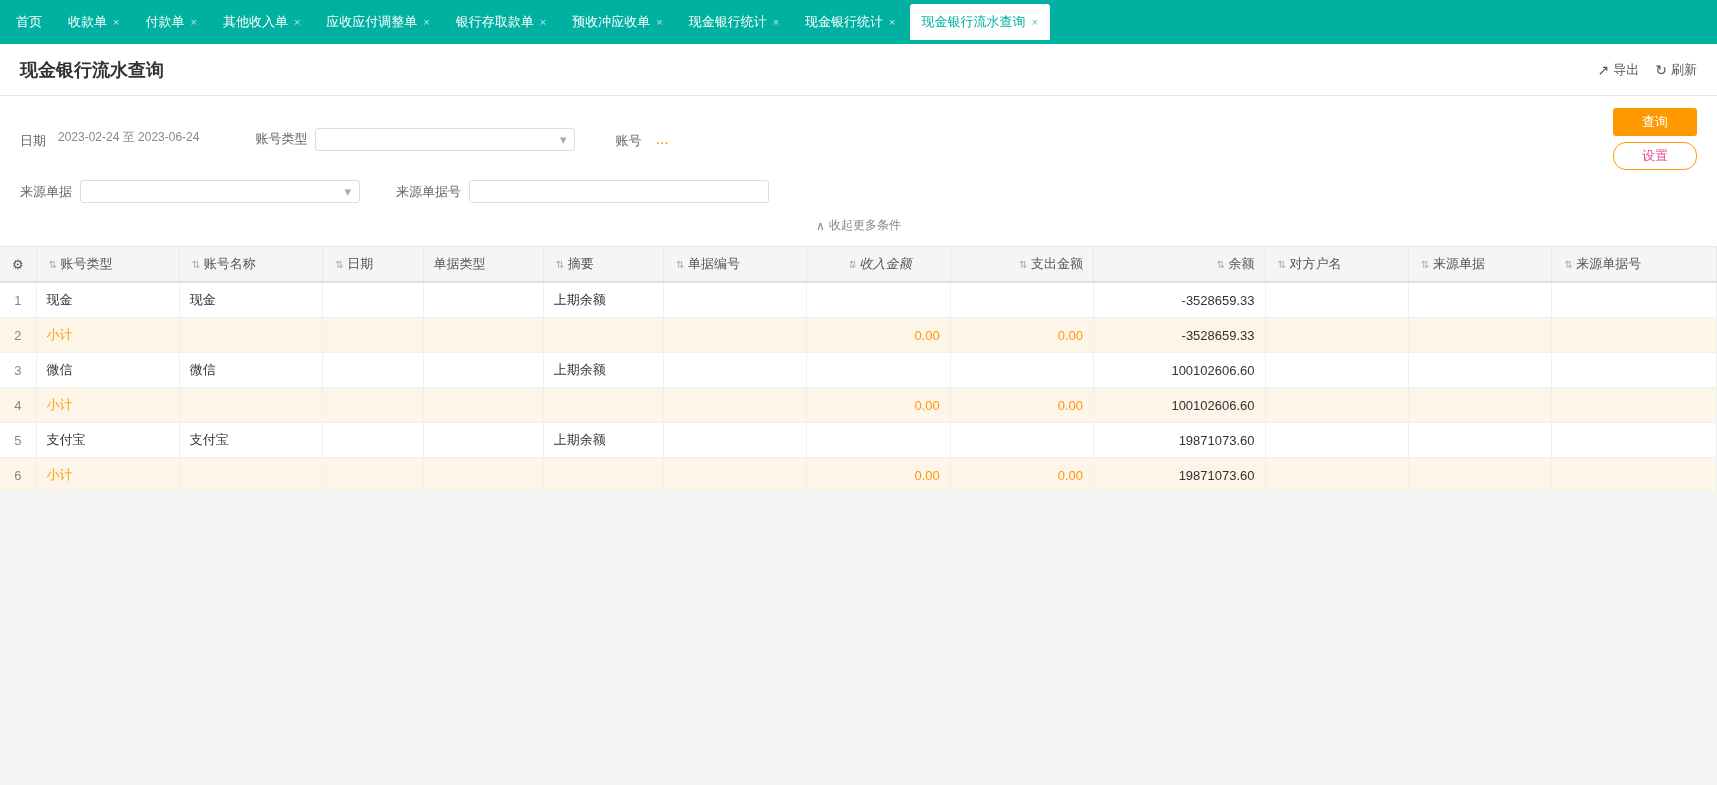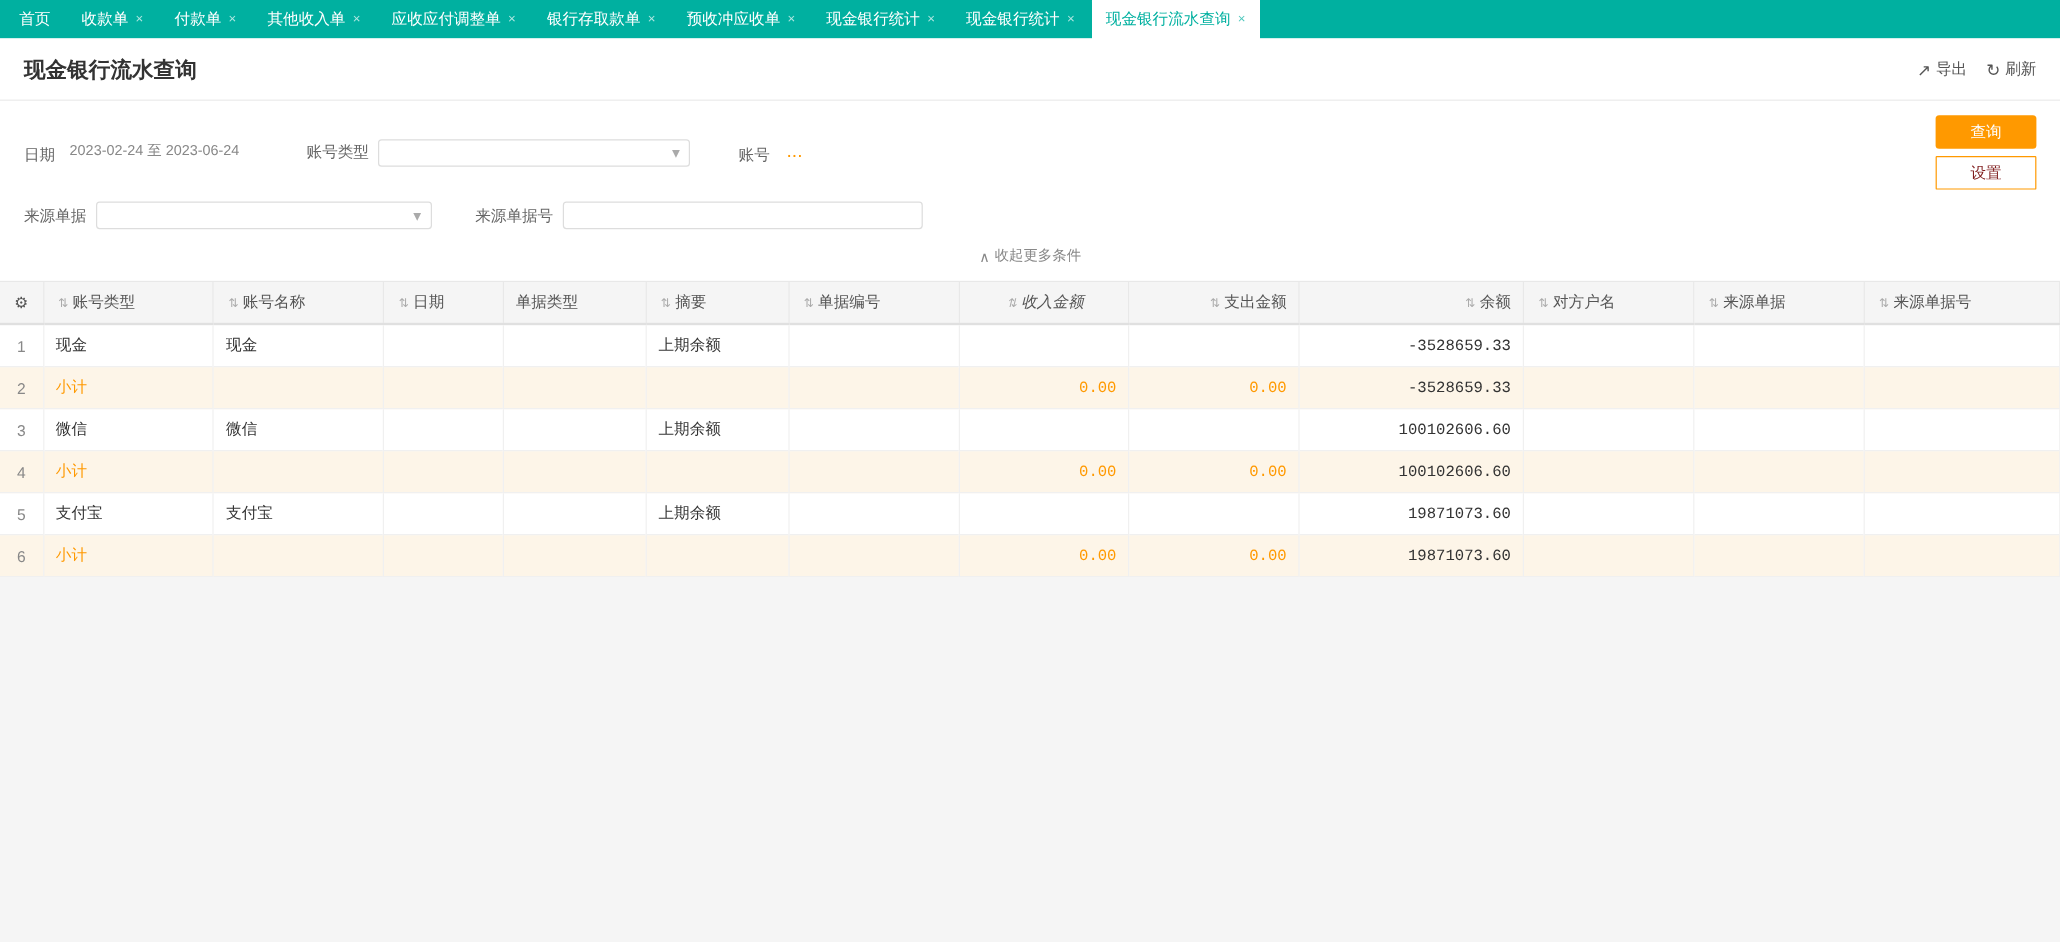"首页" .top-nav { height: 32px -> 44px }
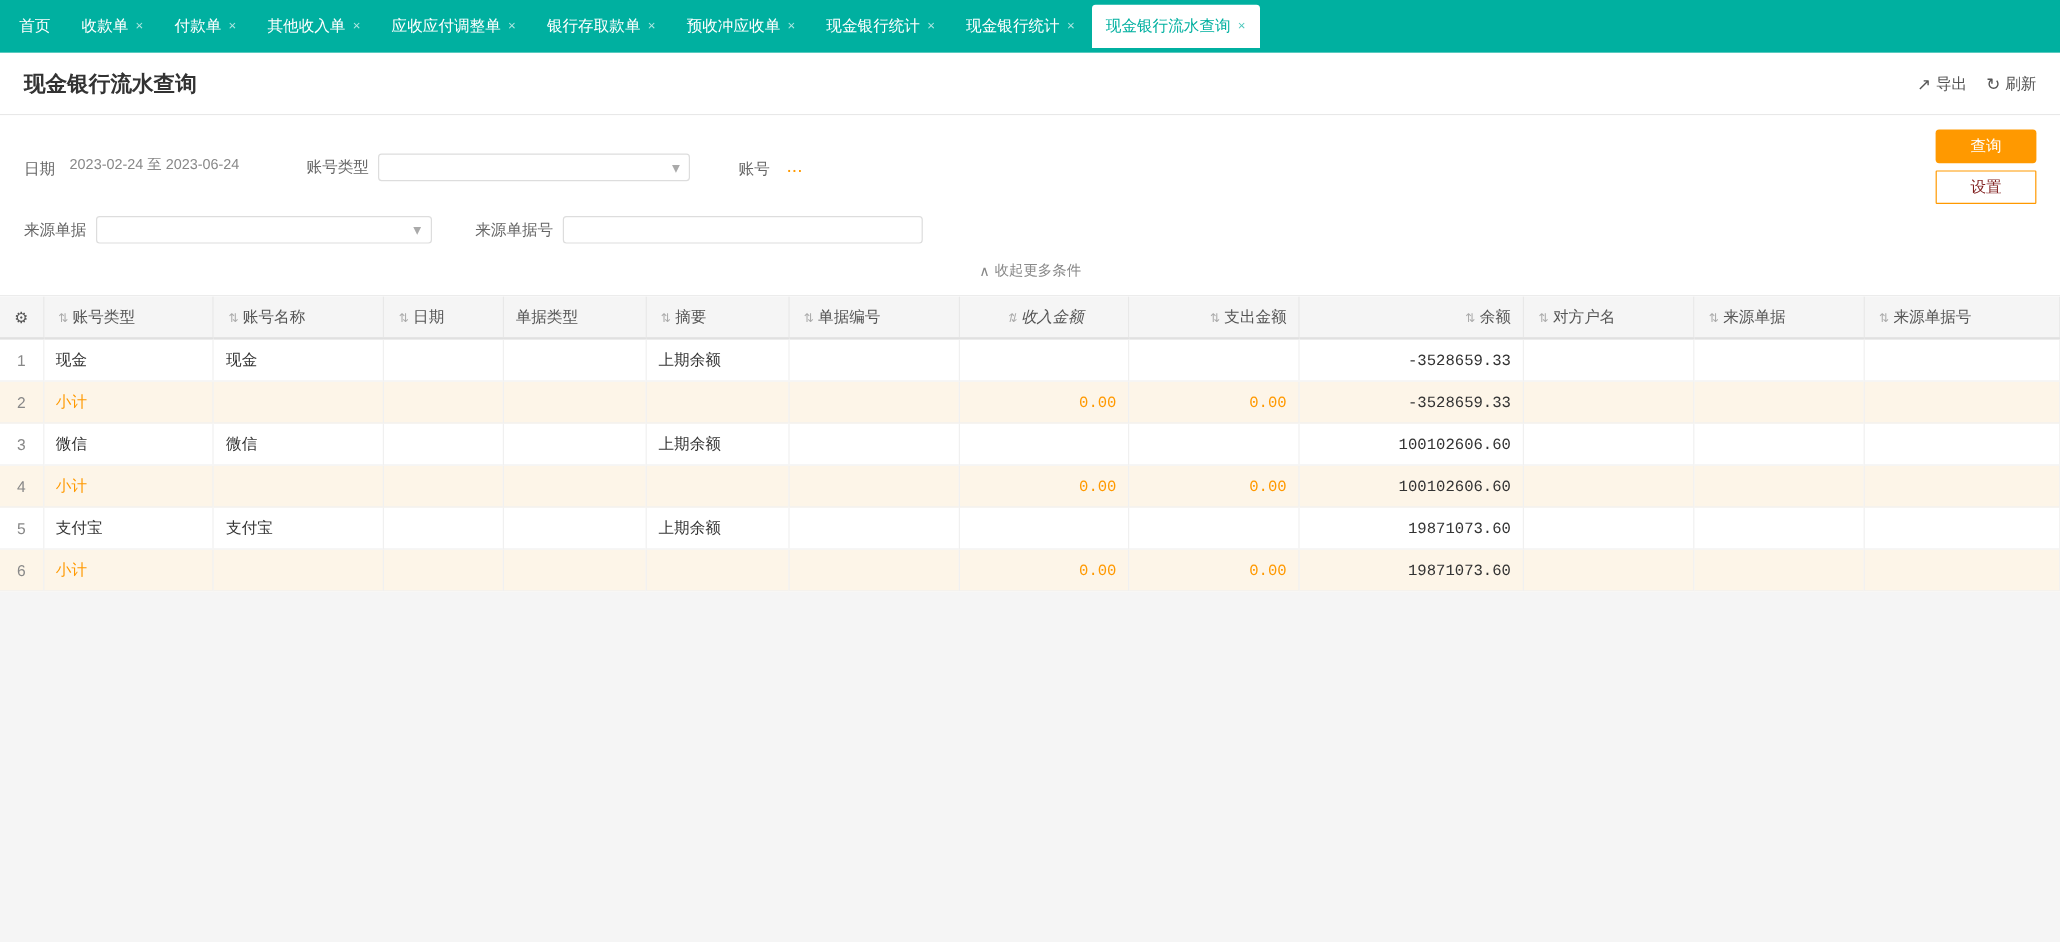"设置" .settings-btn { border-radius: 1px -> 13px; color: #7f1d1d -> #ec4899 }
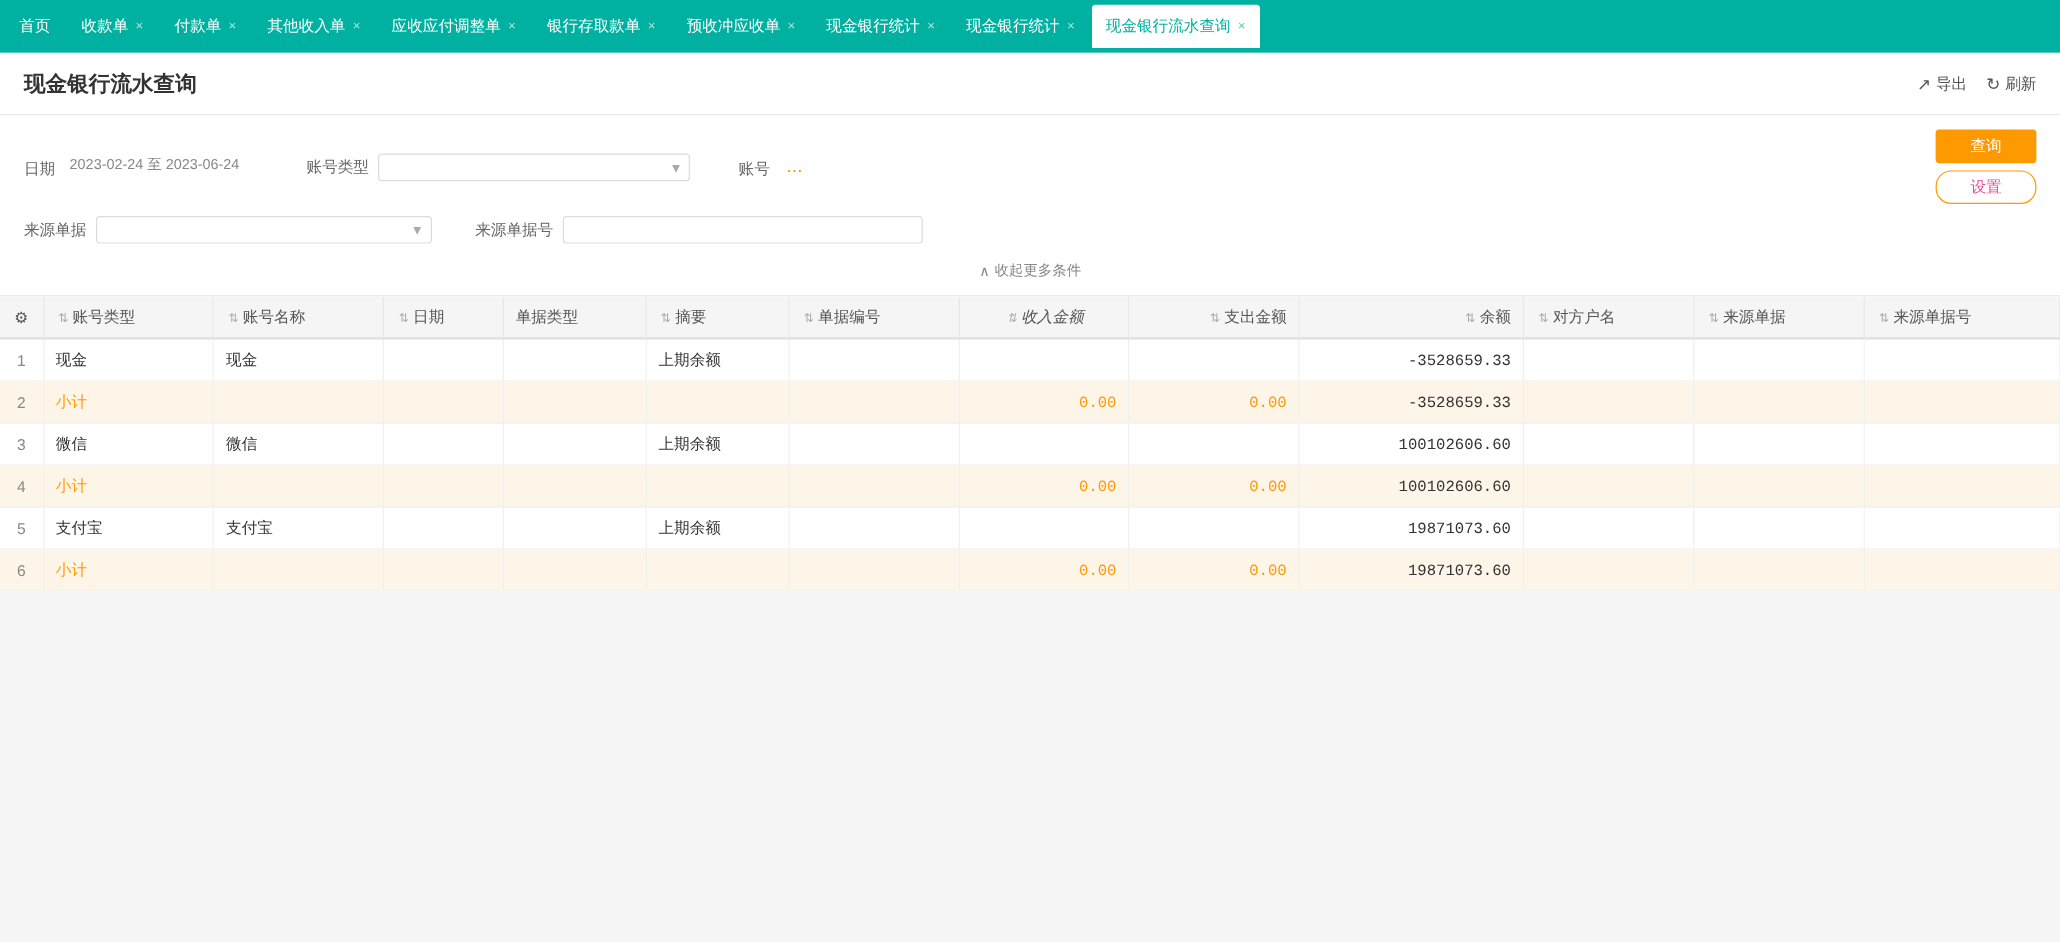"-3528659.33" .amount-right { font-family: Liberation Mono, monospace -> none }
